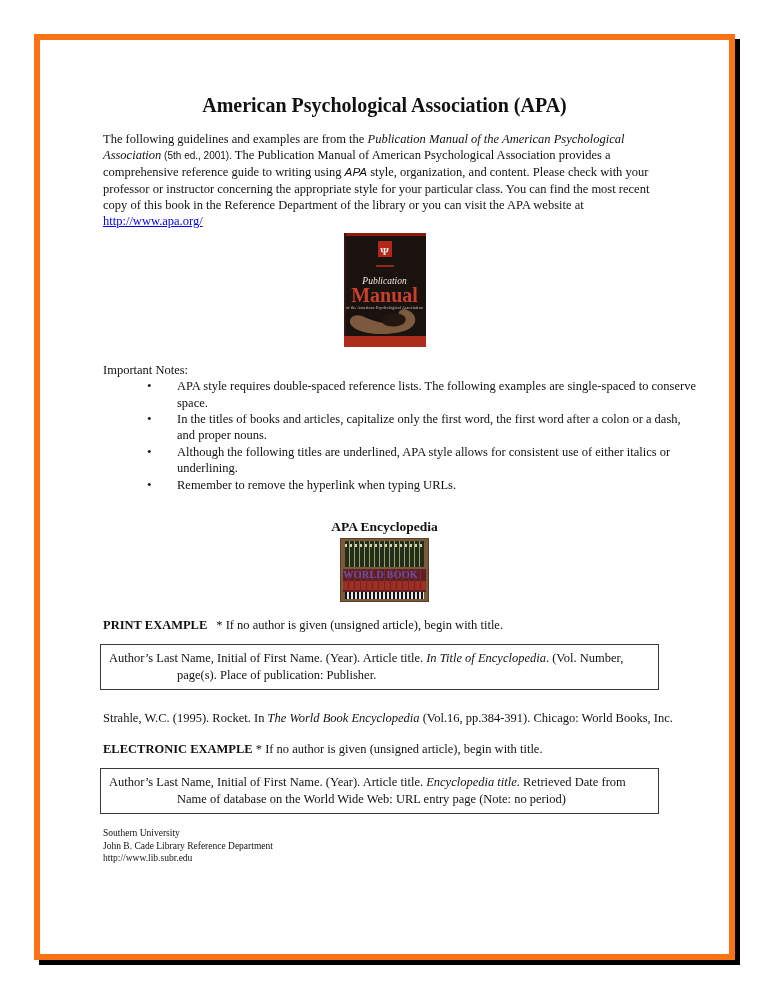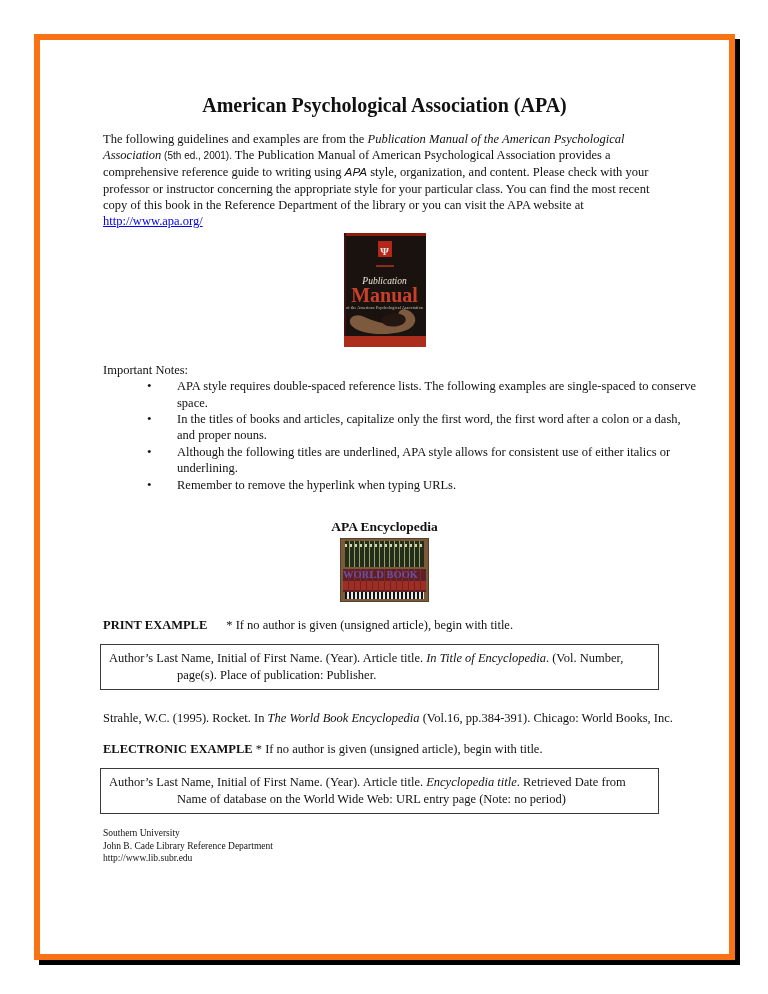"PRINT EXAMPLE" .gap-wide { margin-right: 19px -> 9px }
